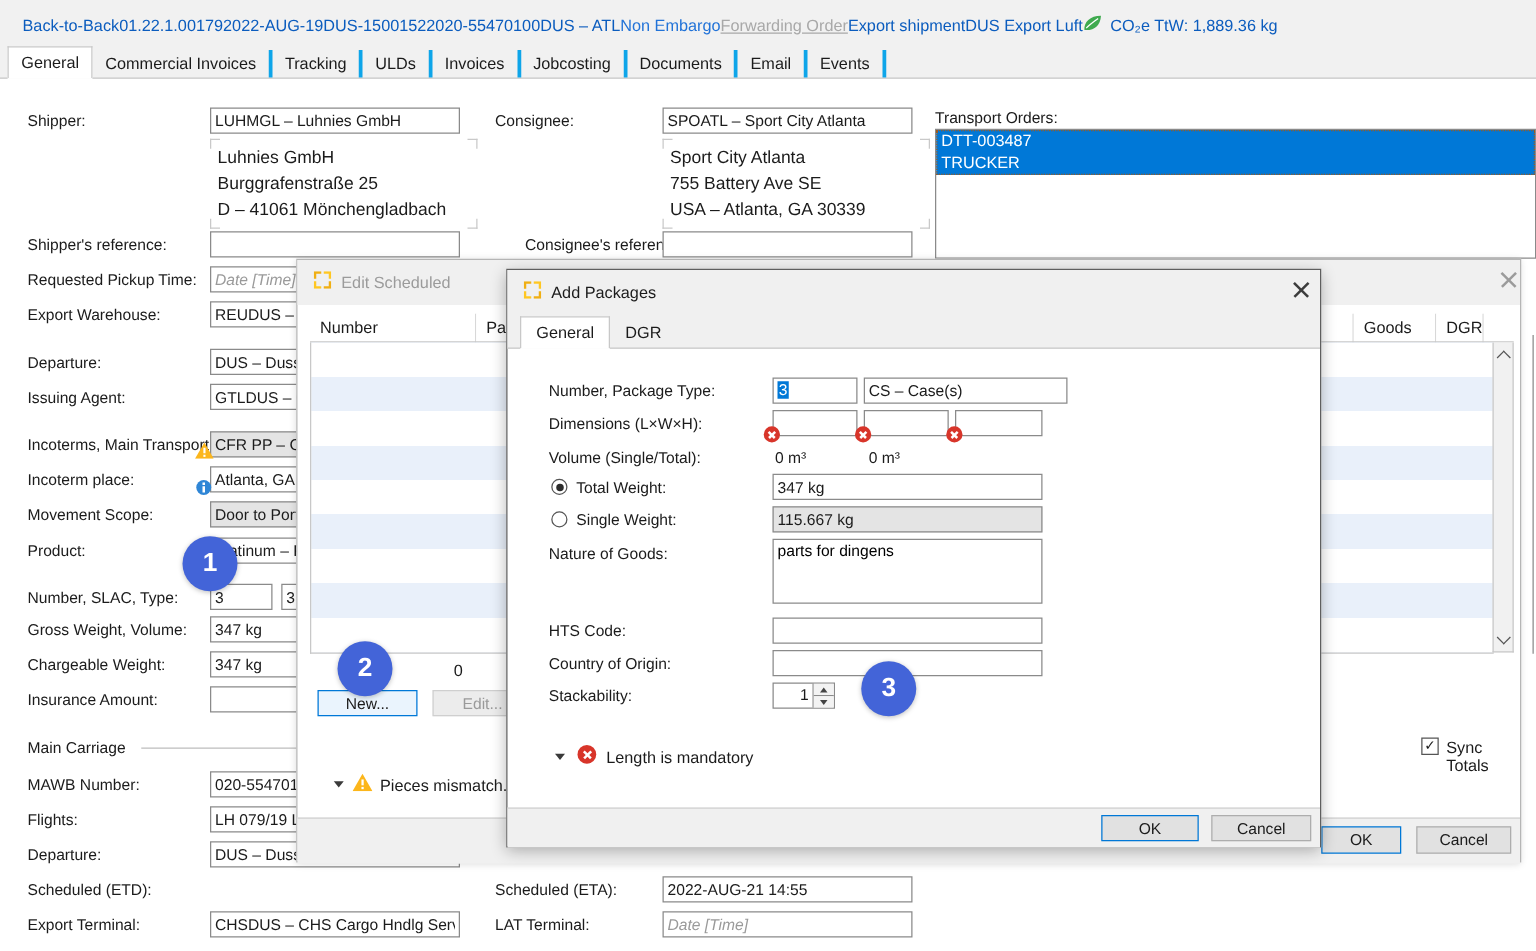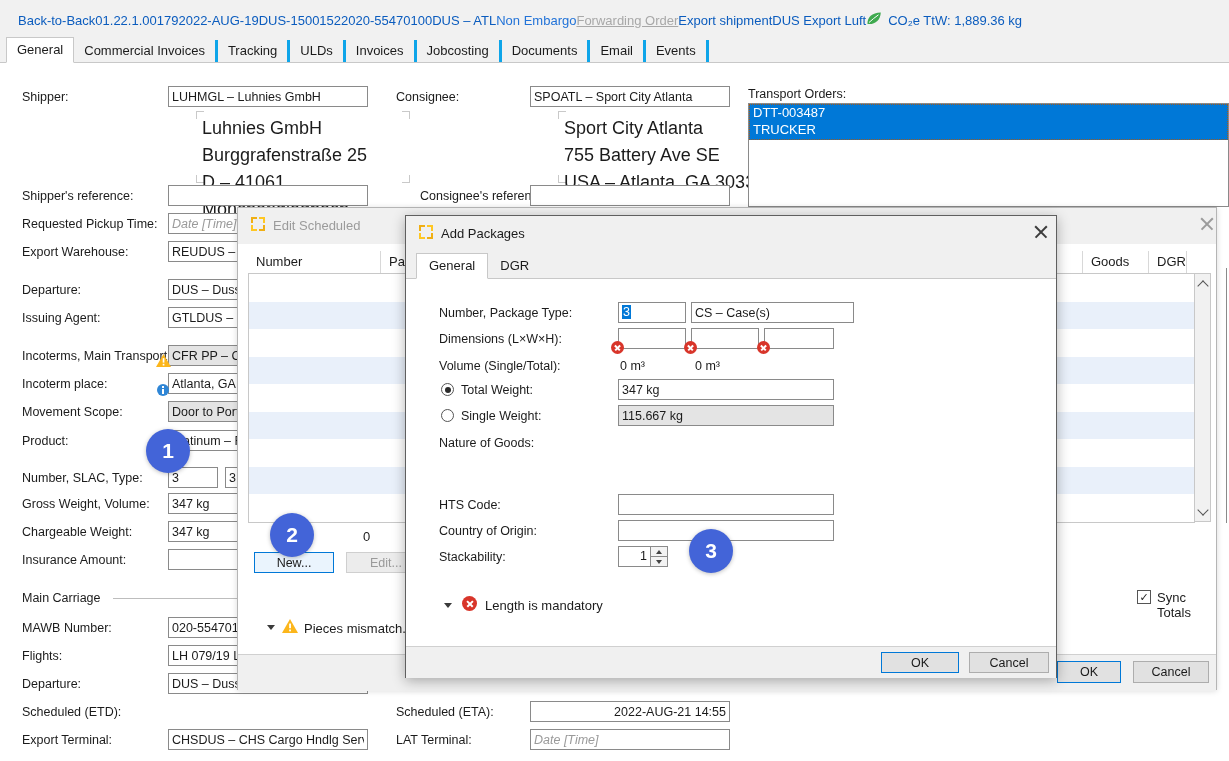"Luhnies GmbH" .addr { font-size: 18px -> 14px; margin-left: 28px -> none }
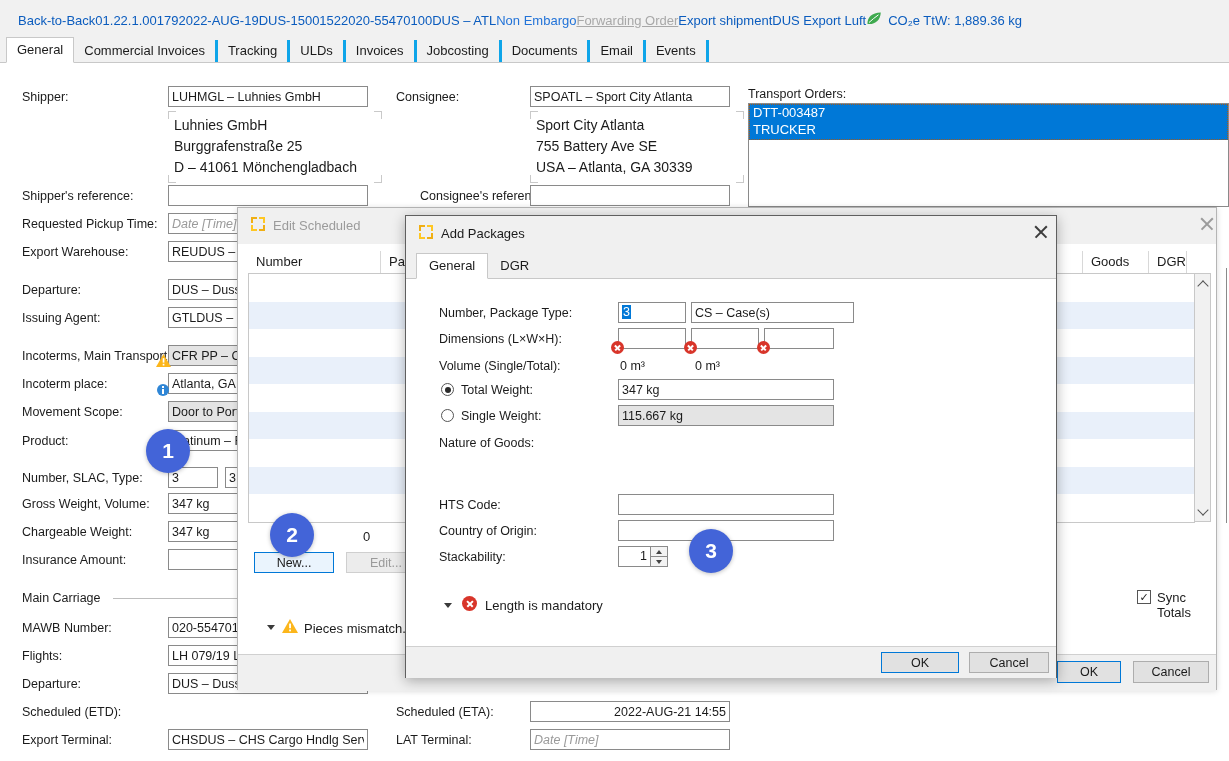"parts for dingens" textarea { html: none -> <textarea>parts for dingens</textarea> }
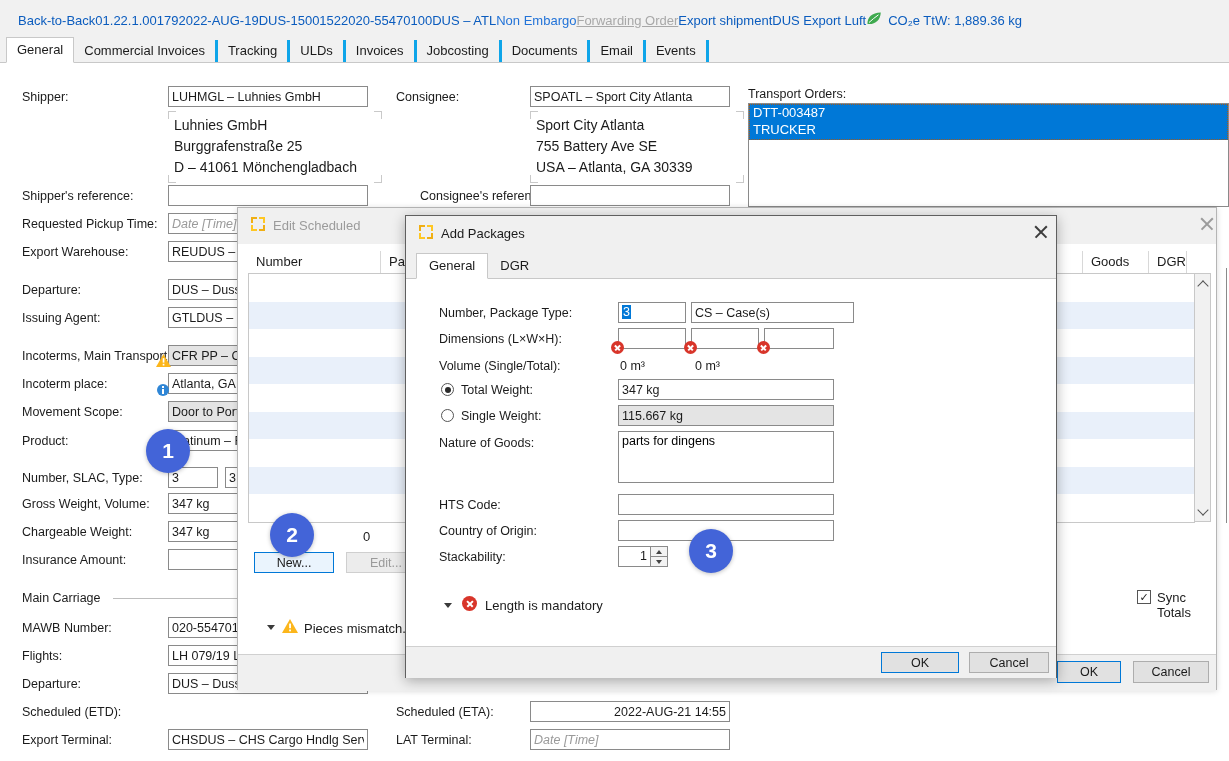"2022-AUG-21 14:55" input.inp { text-align: right -> none }
